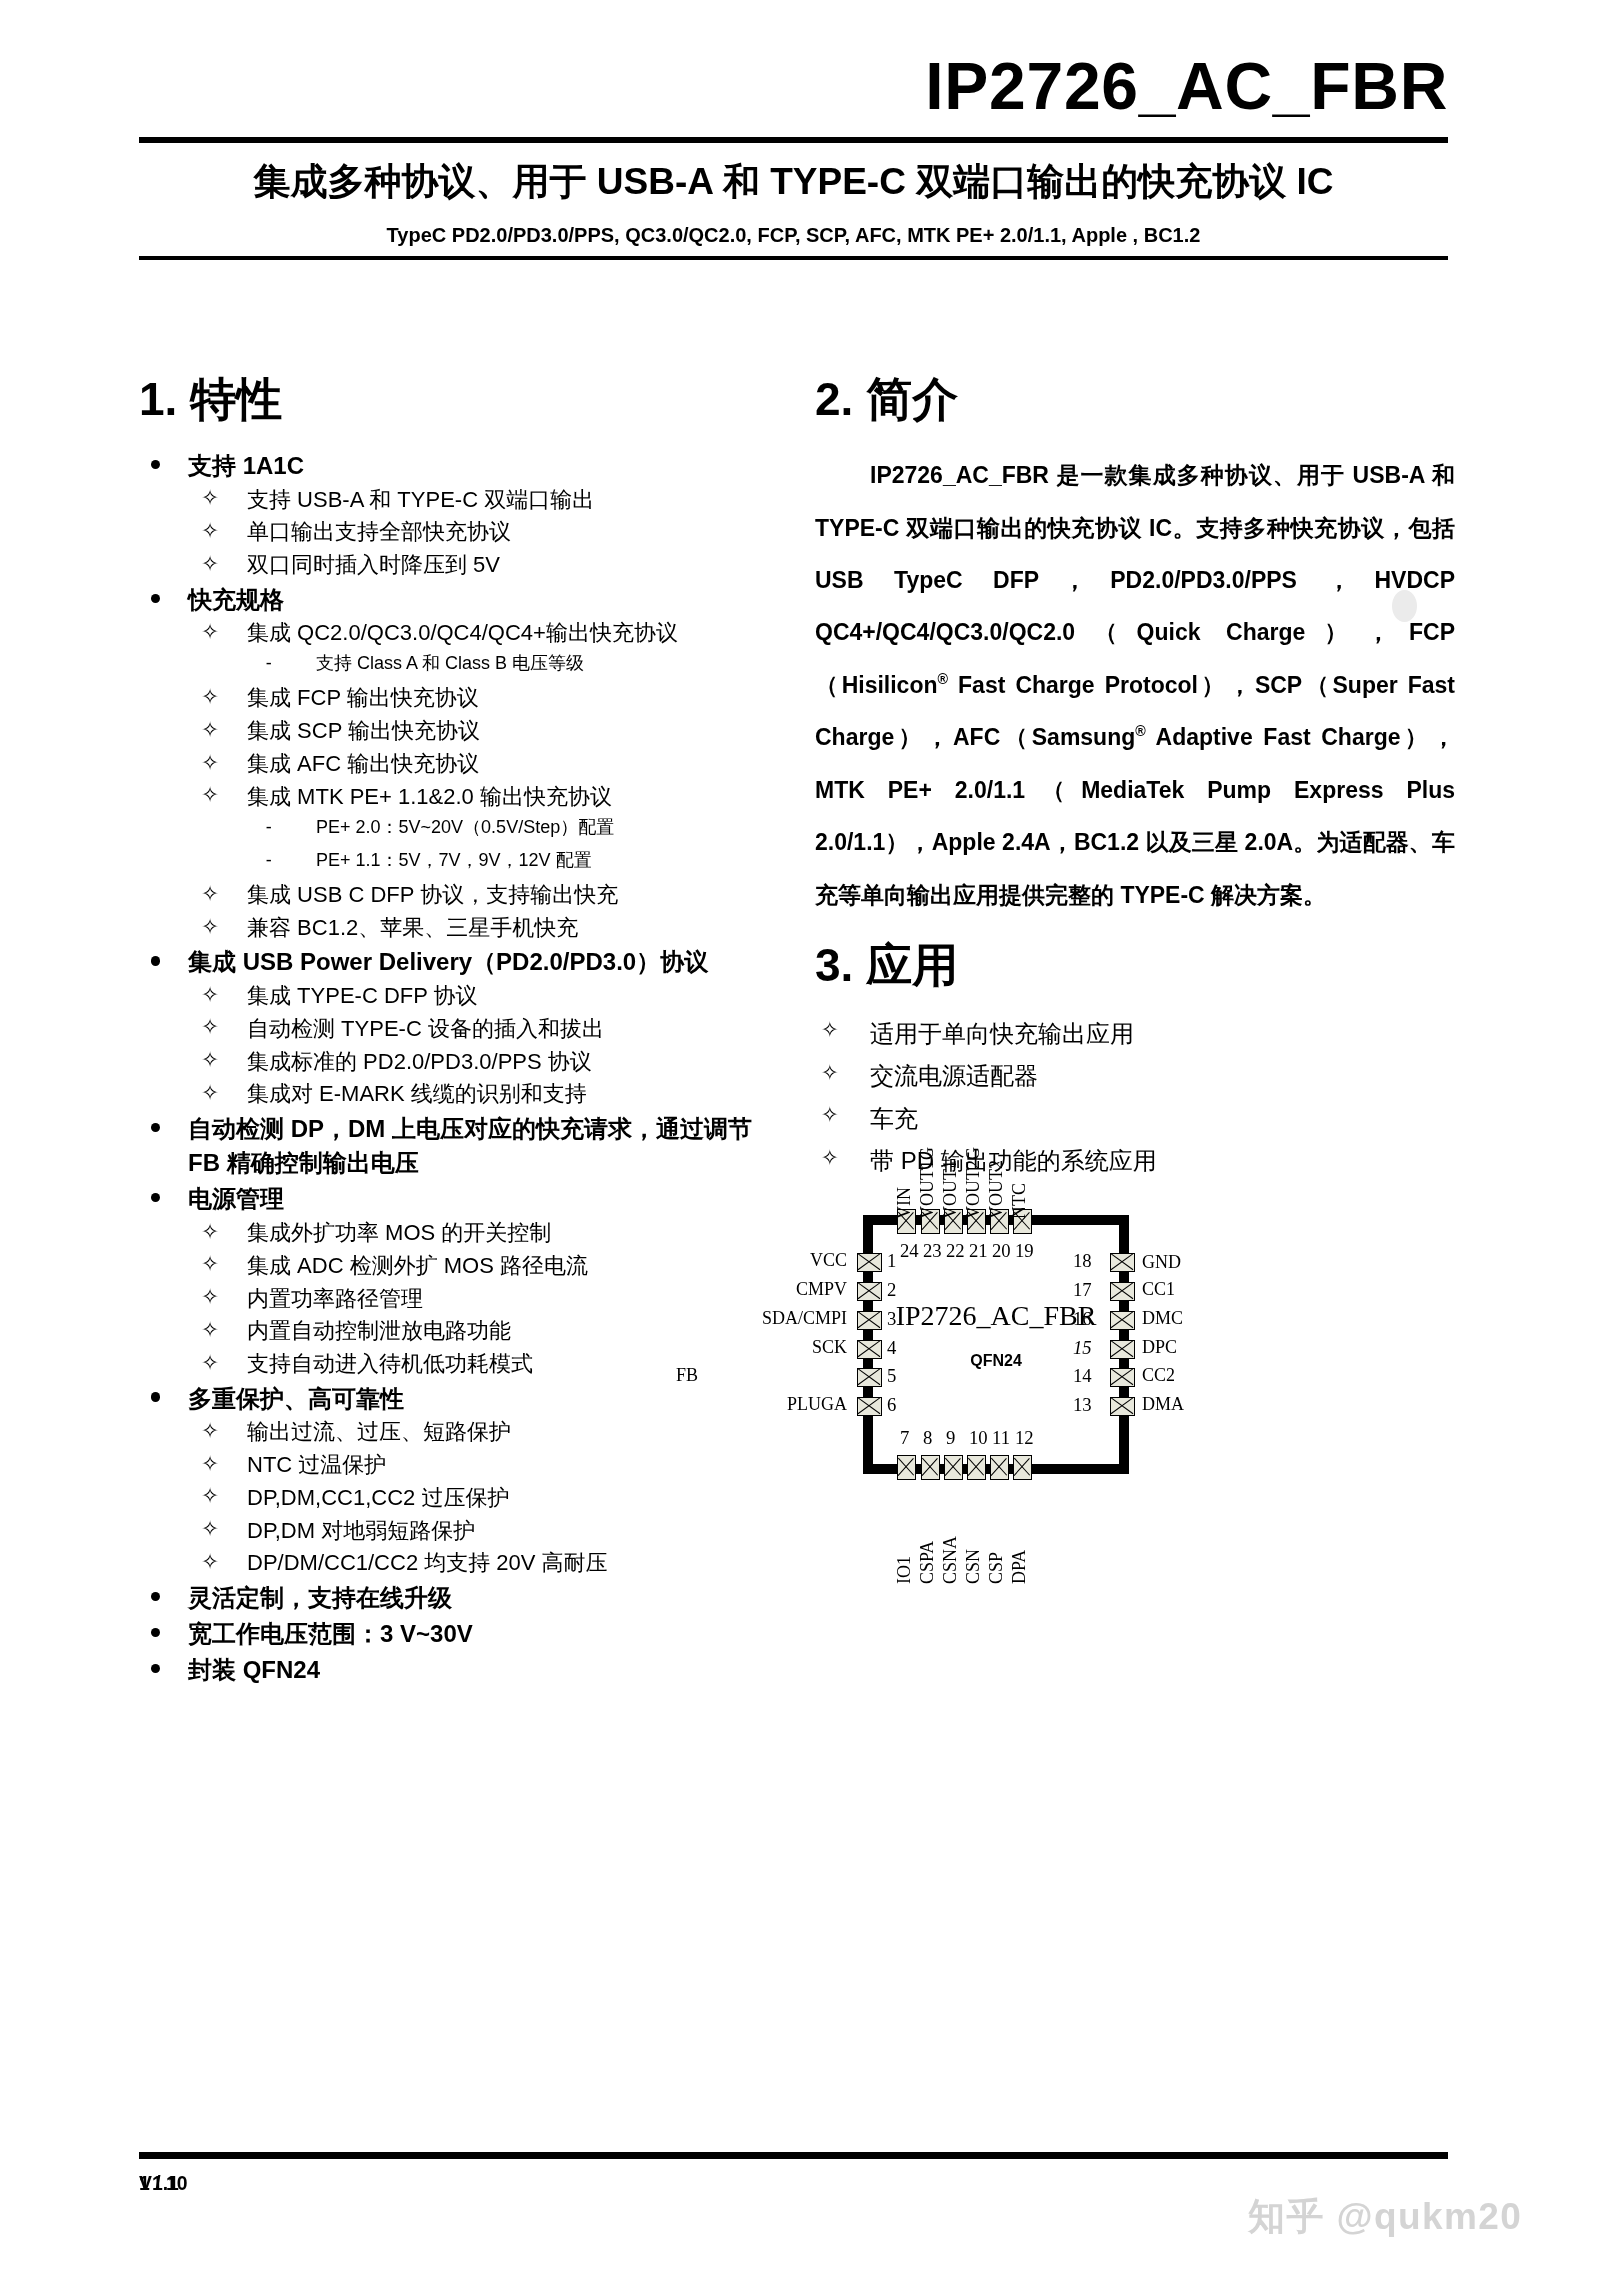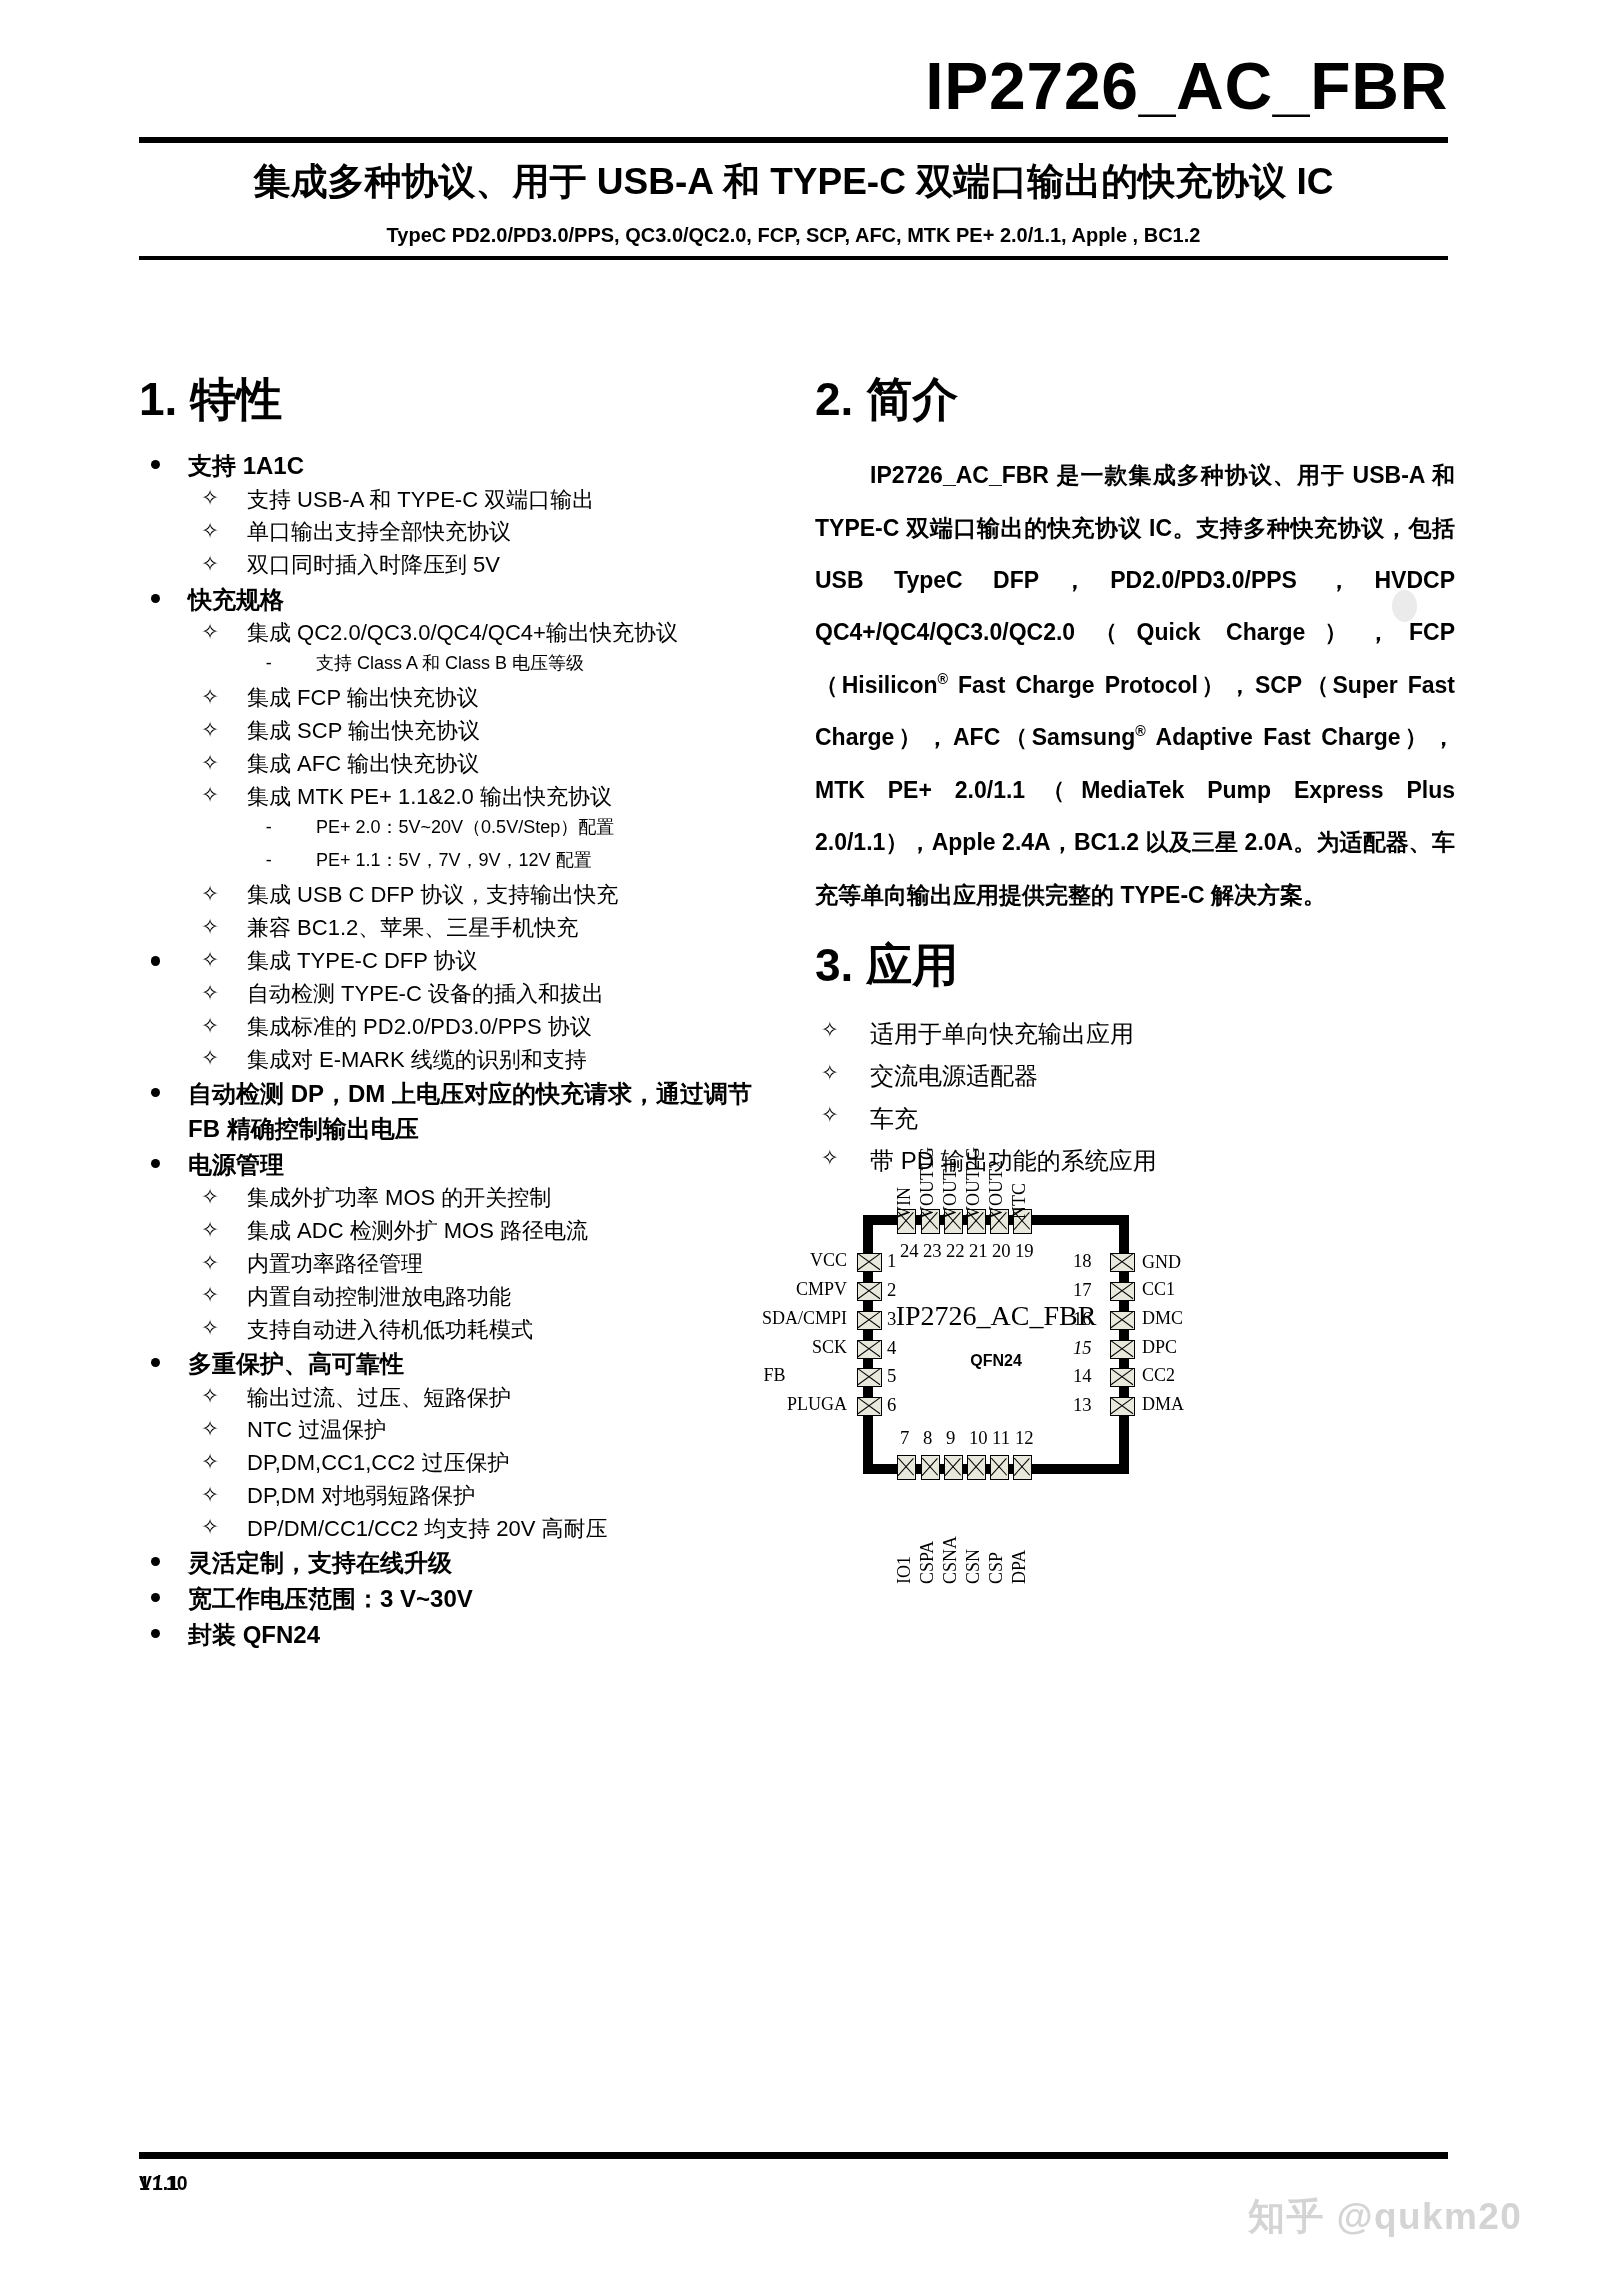"集成 USB Power Delivery（PD2.0/PD3.0）协议" span.txt { html: none -> <span>集成 USB Power Delivery（PD2.0/PD3.0）协议</span> }
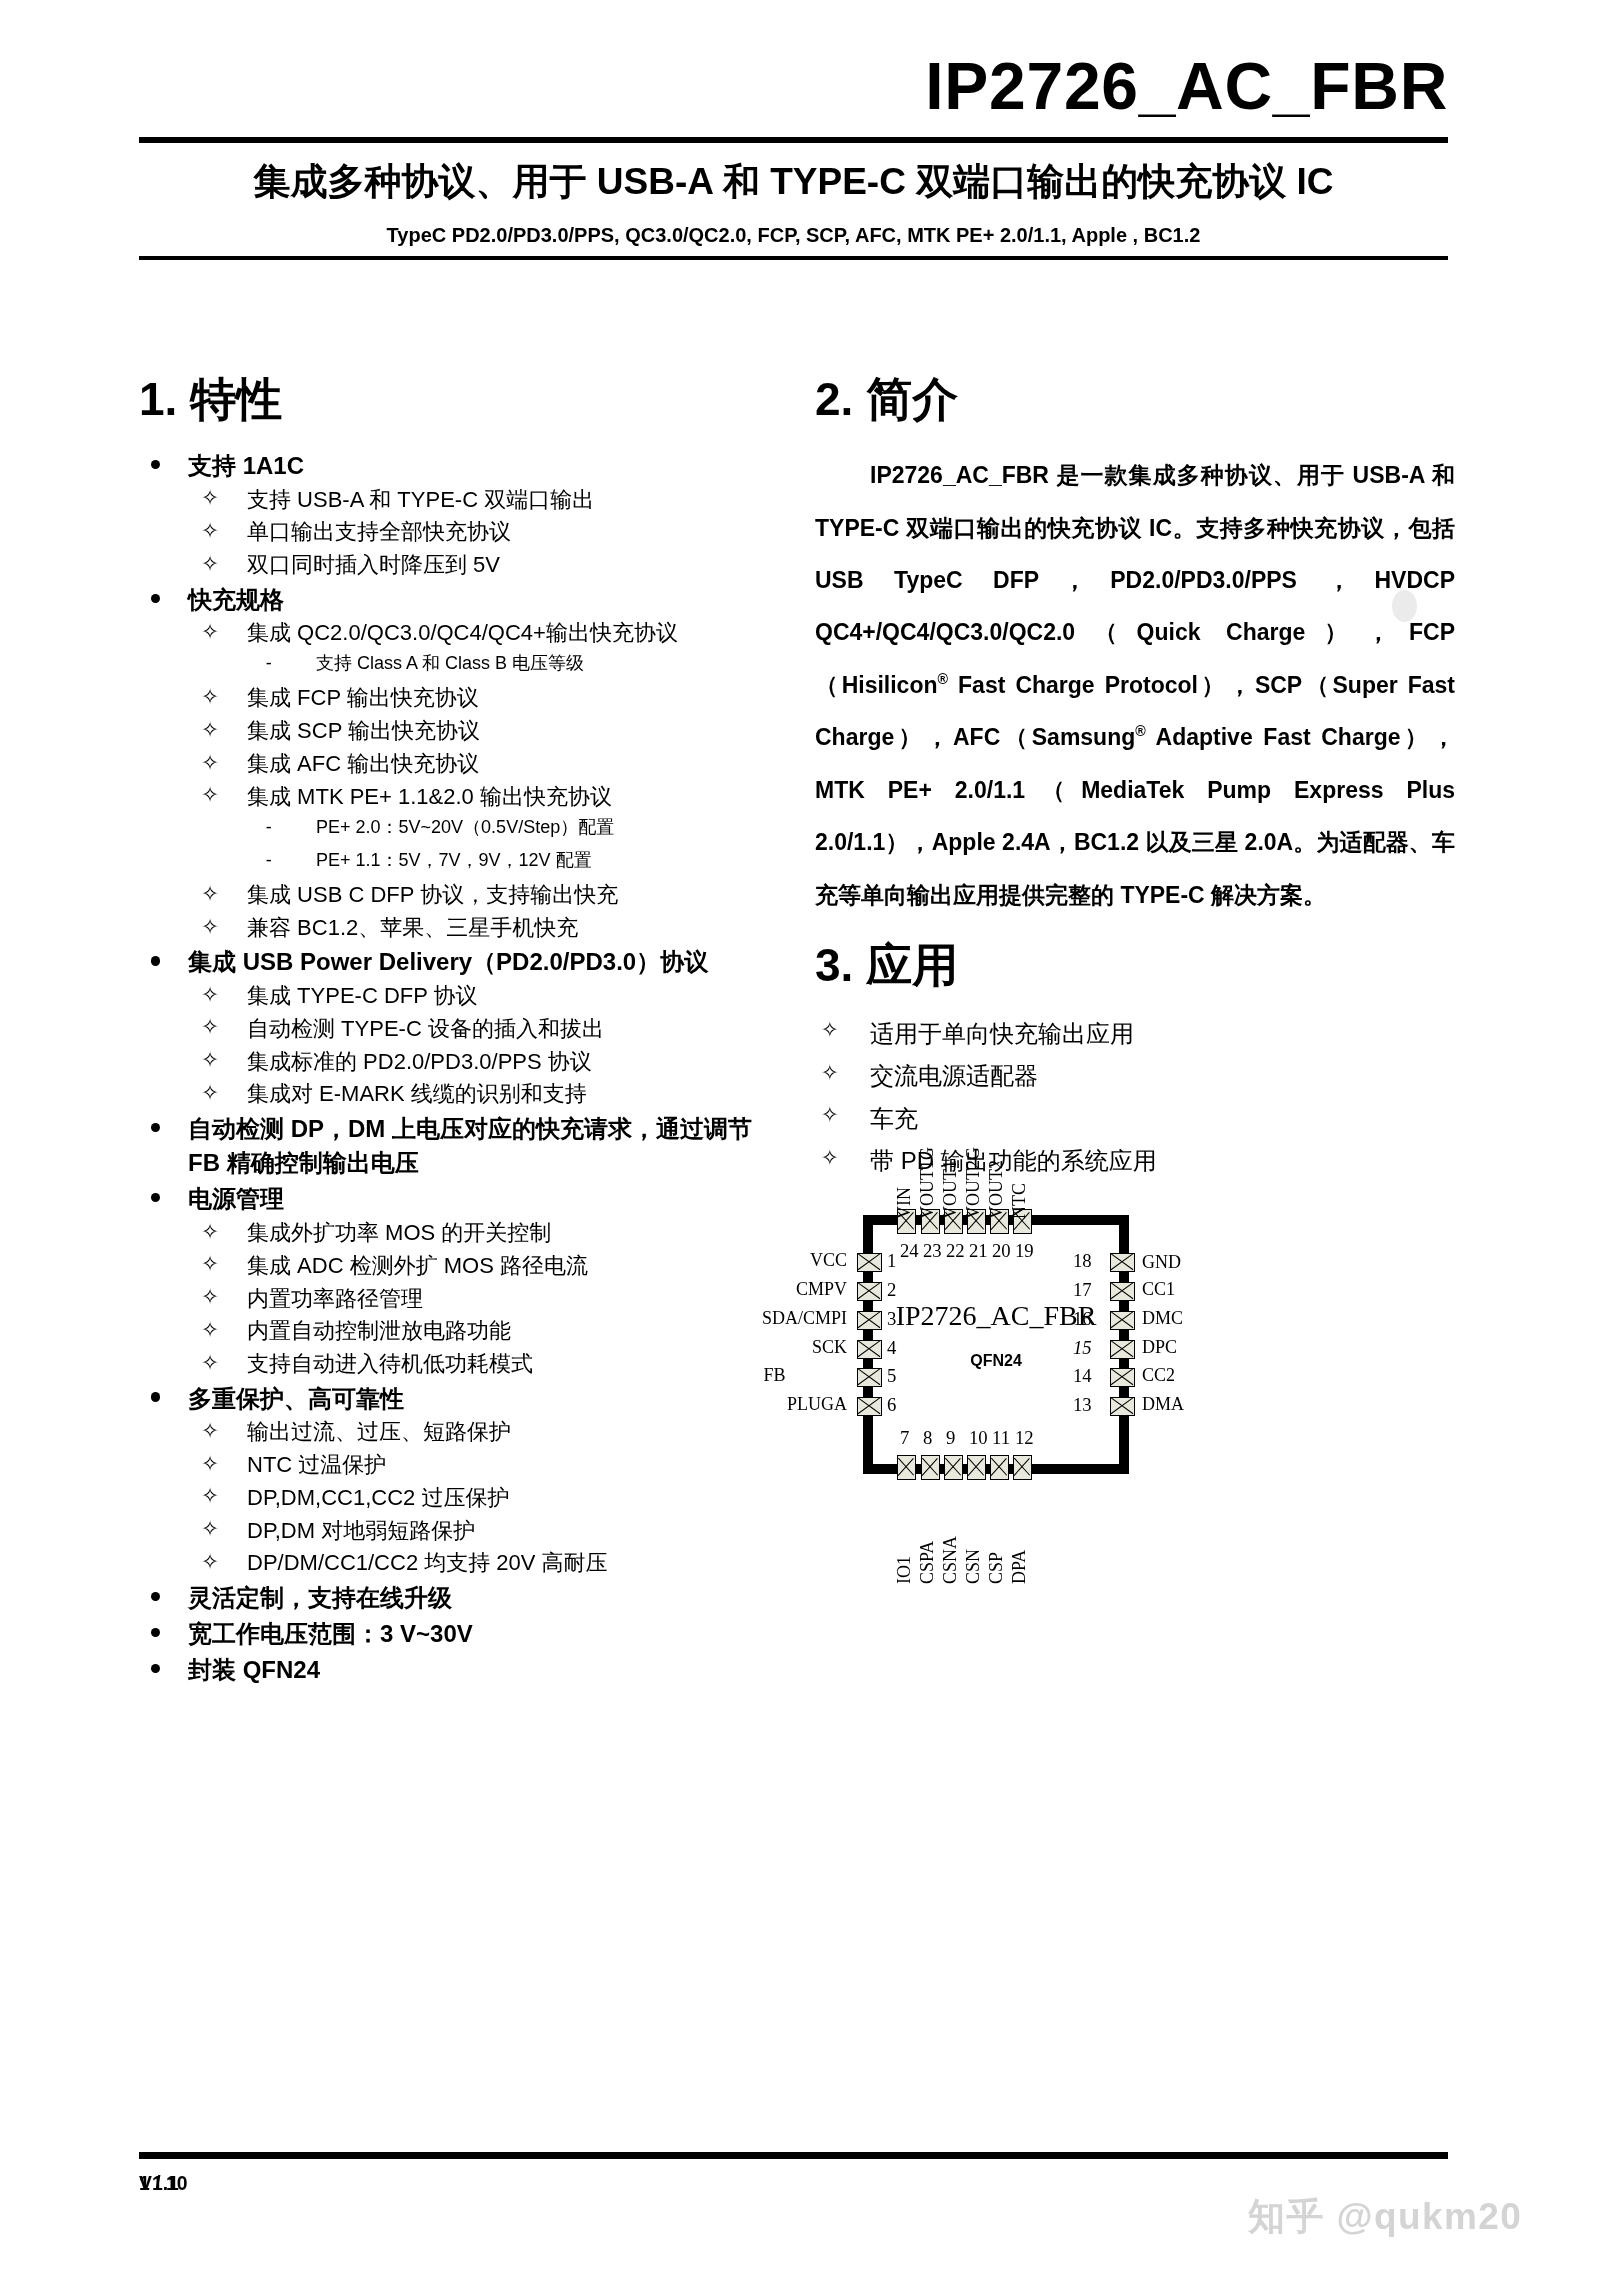"FB" div.pl { left: 13px -> 0px; text-align: center -> left }
